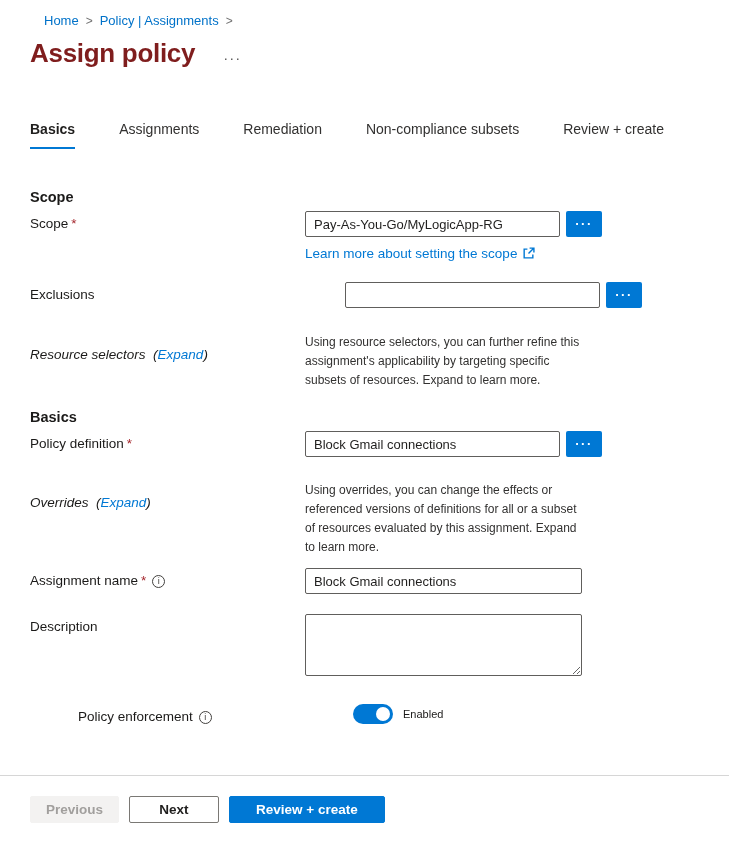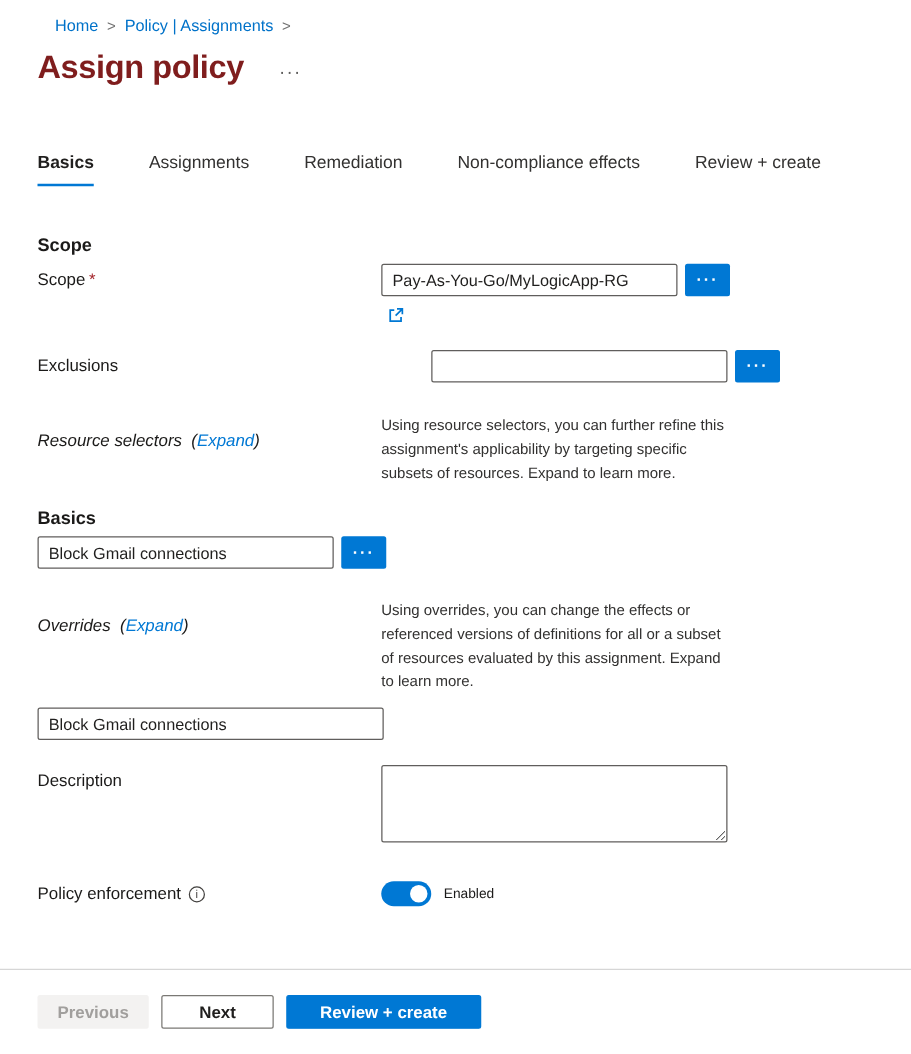"Non-compliance effects" div.tab { text: effects -> subsets }
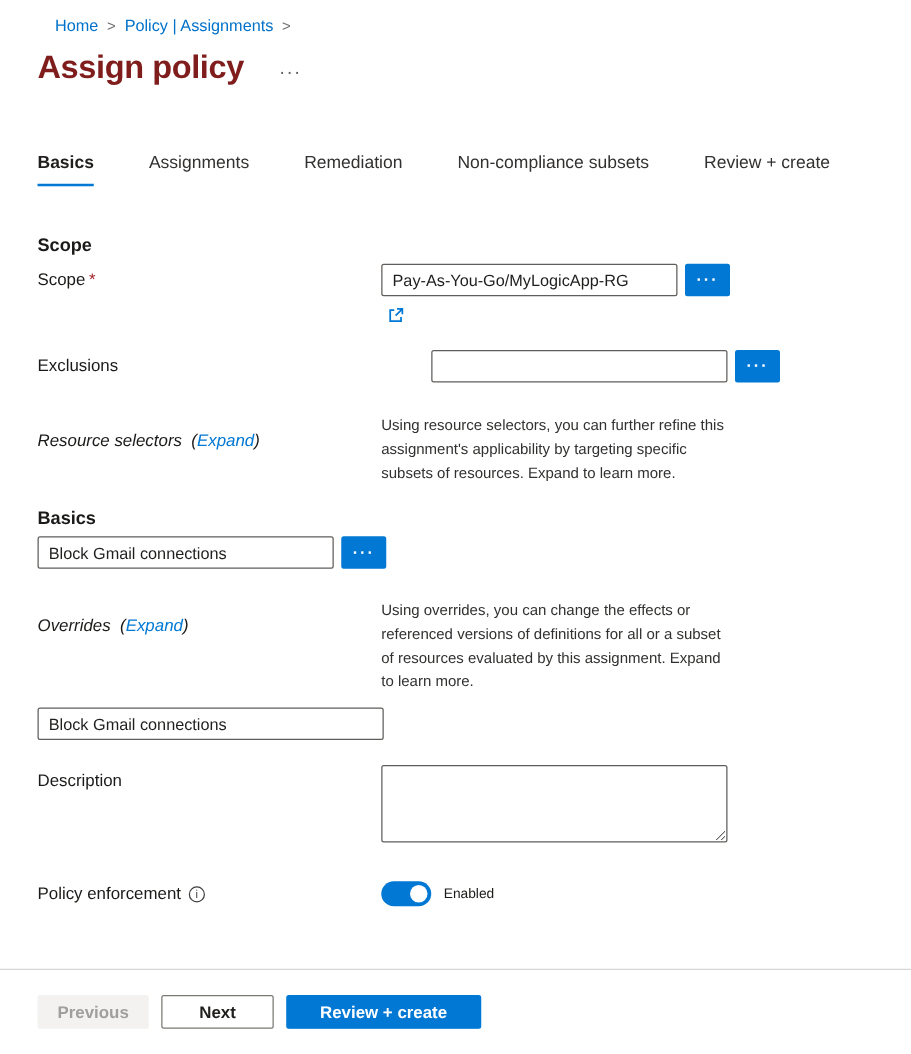"Pay-As-You-Go/MyLogicApp-RG" .text-input { width: 237px -> 255px }
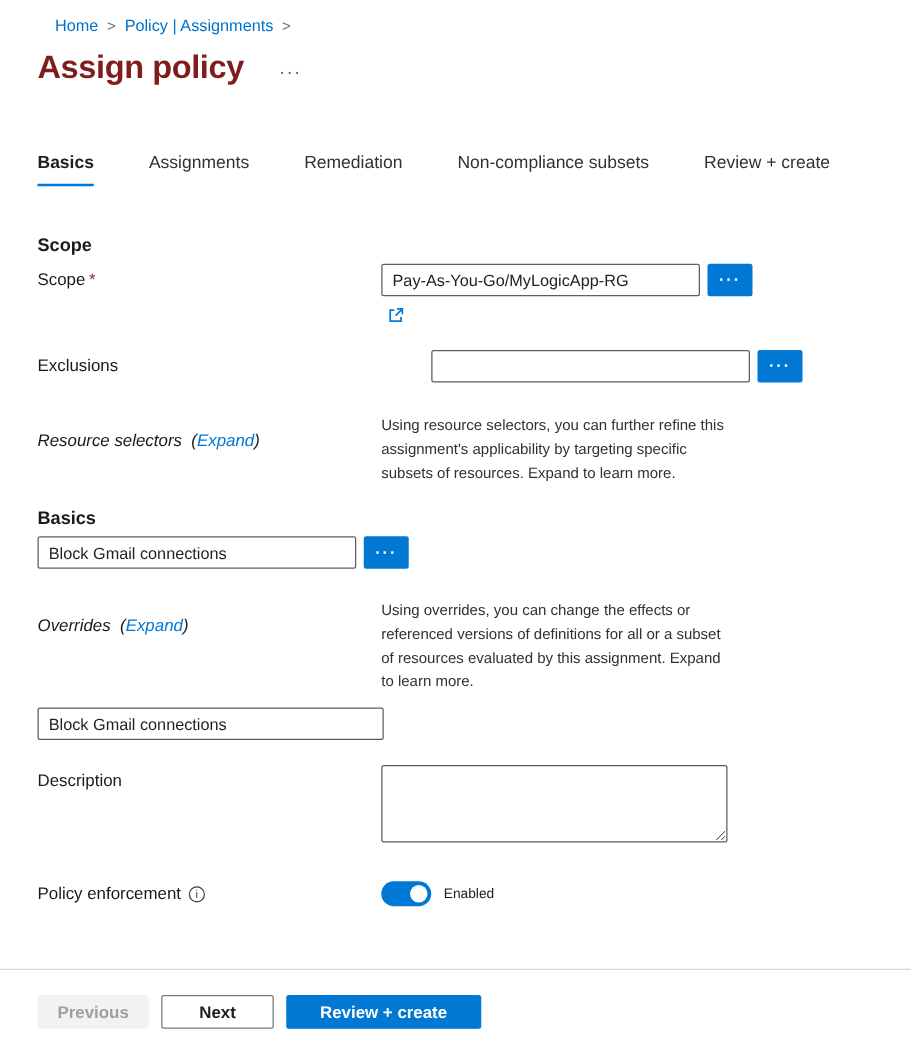"Learn more about setting the" a.link { html: none -> <a>Learn more about setting the scope</a> }
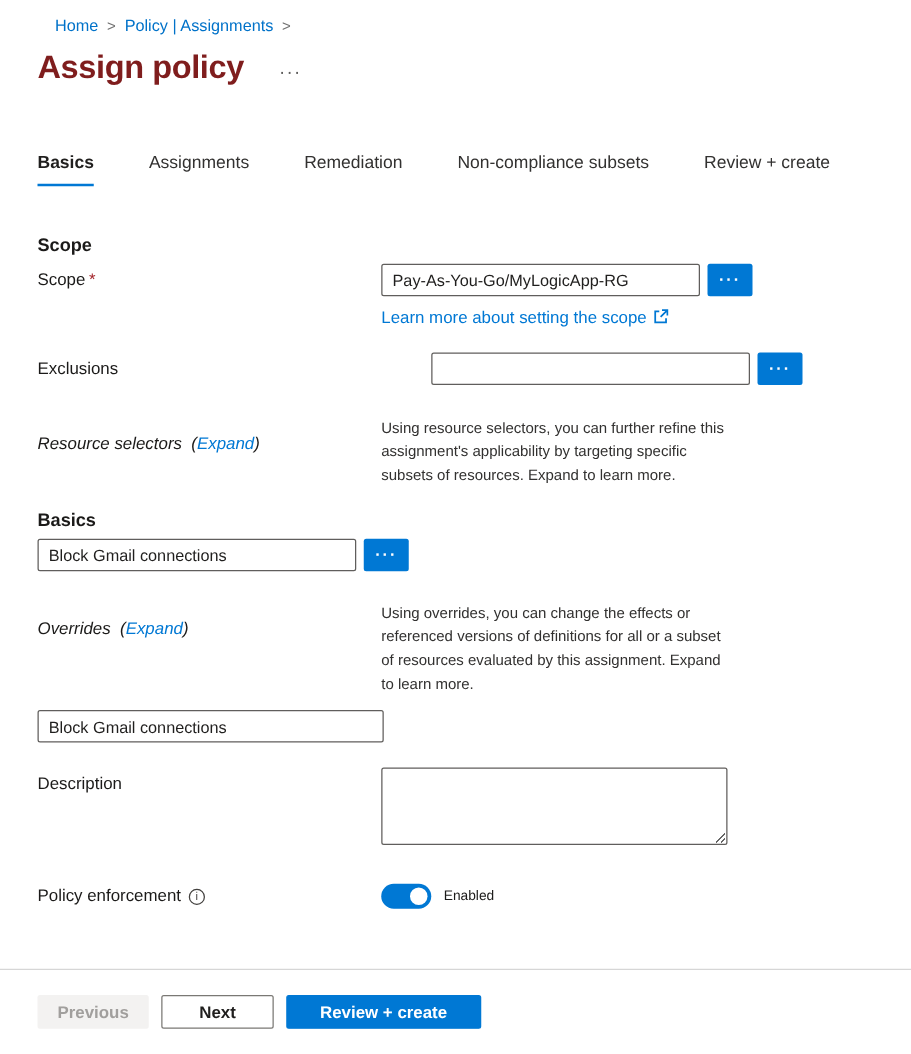"Policy definition *" div.row-label { html: none -> <div> <span>Policy definition</span><span>*</span> </div> }
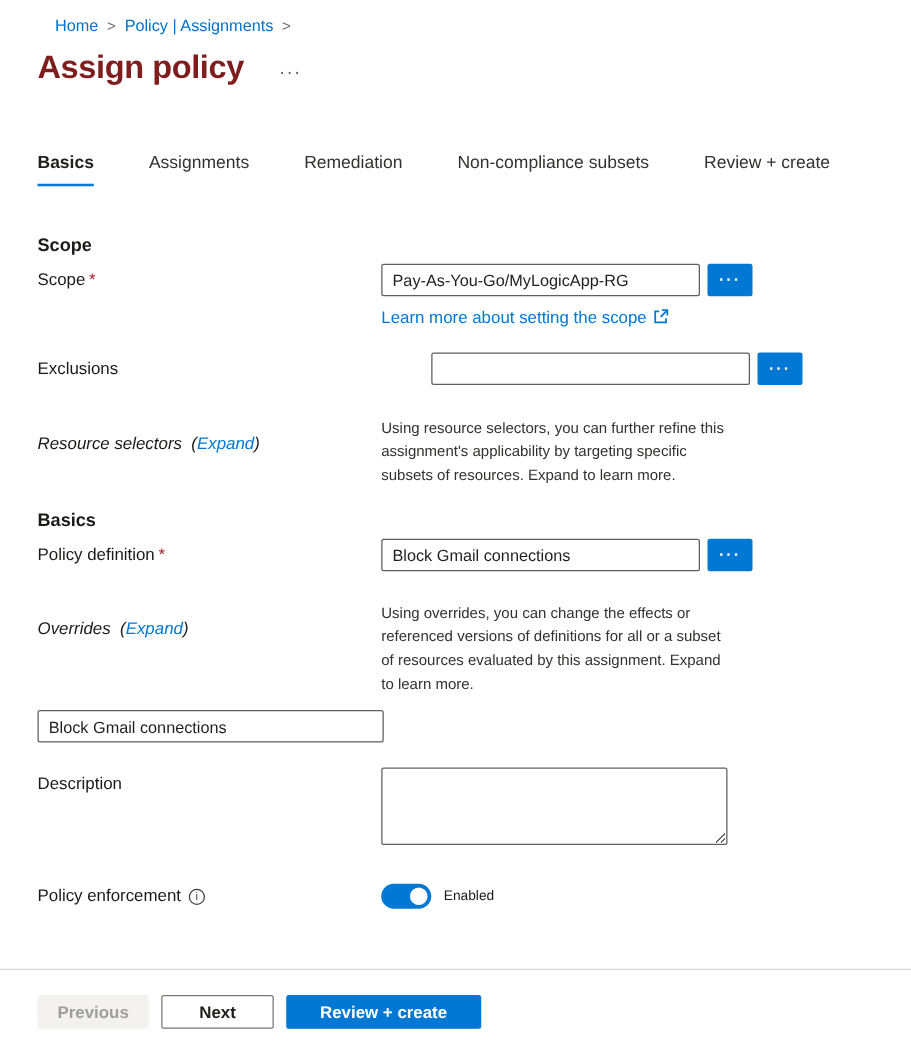"Assignment name * i" div.row-label { html: none -> <div> <span>Assignment name</span><span>*</span><i>i</i> </div> }
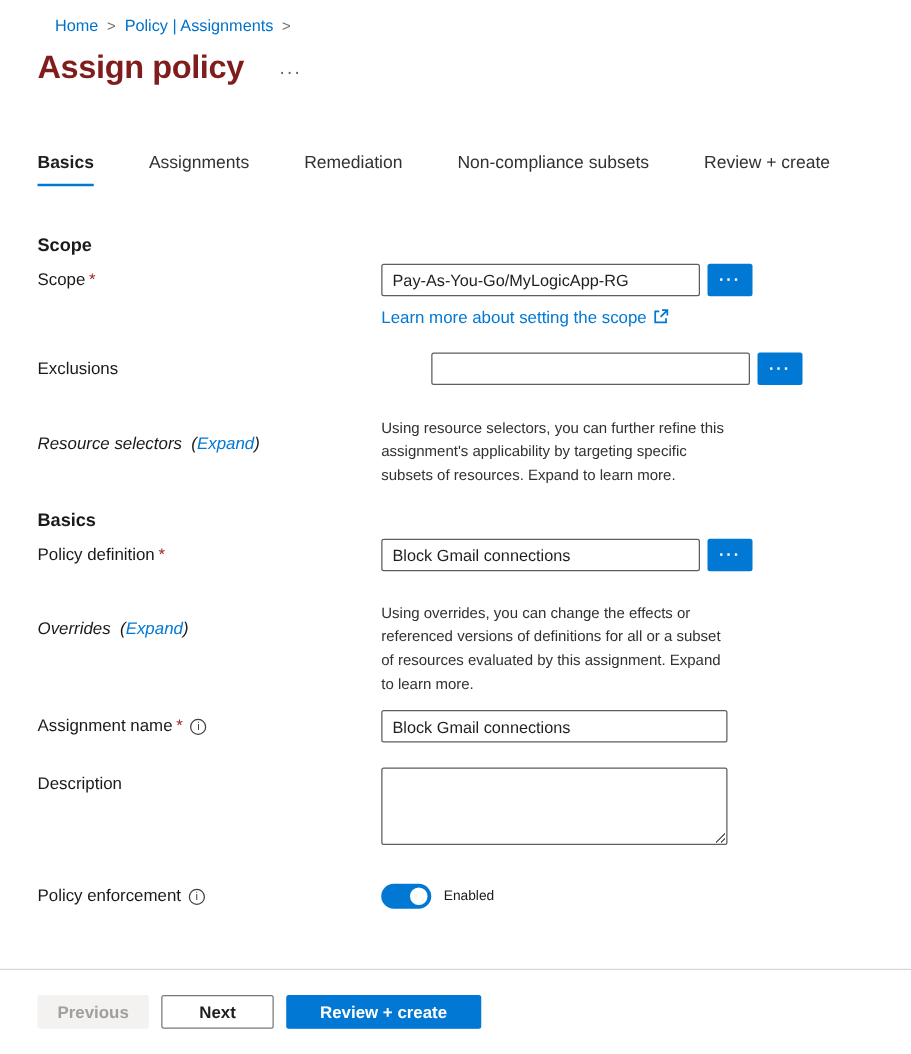"Policy enforcement i" .row-enforcement { align-items: center -> flex-start; margin-left: none -> 48px }
